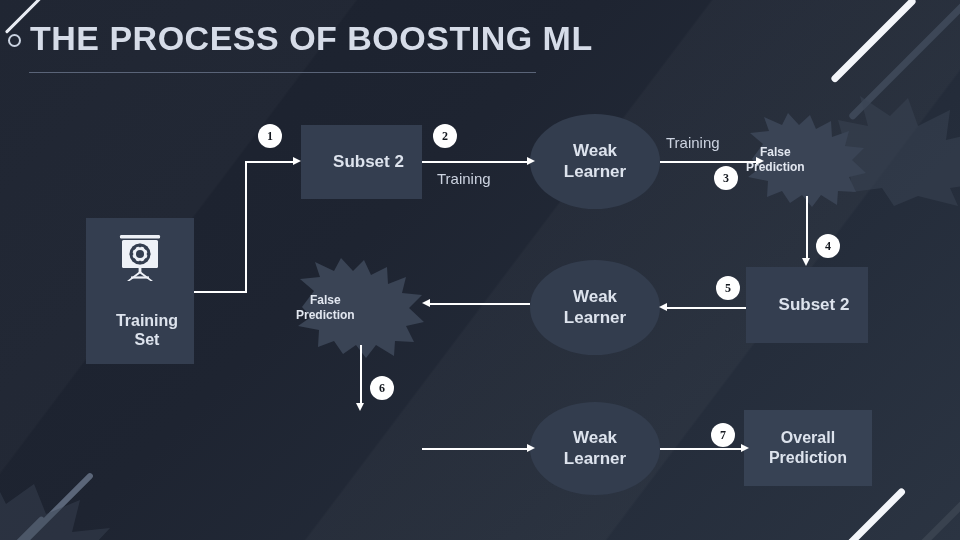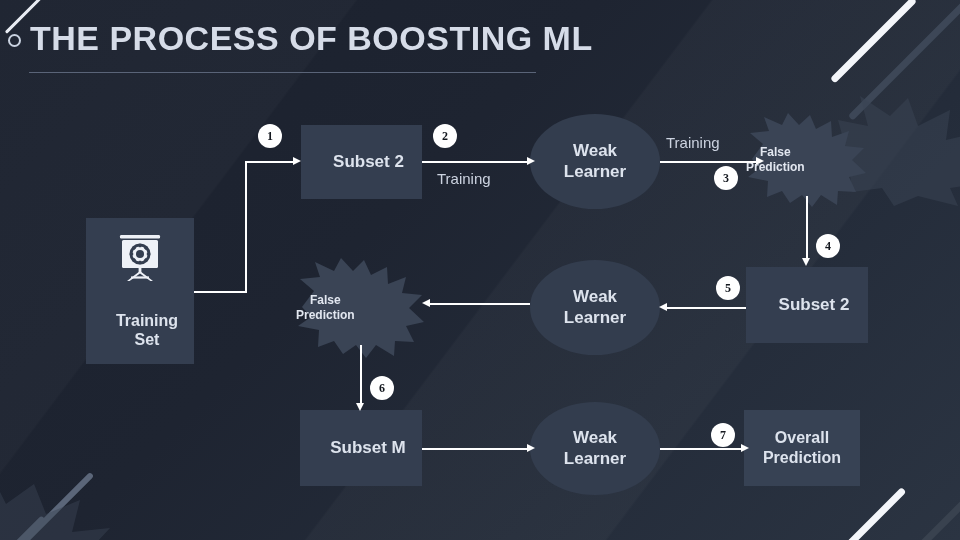"Subset M" div.node { html: <div> <span>Subset M</span> </div> -> none }
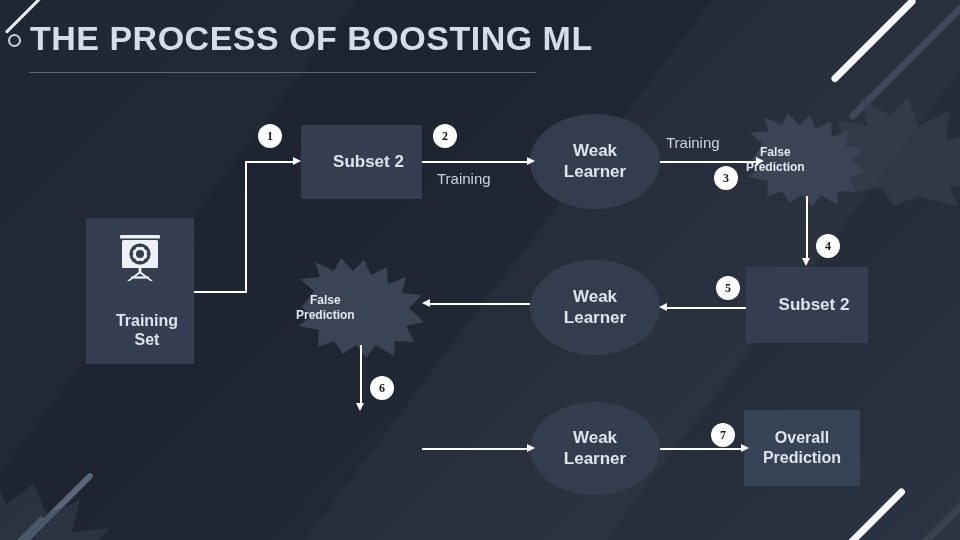"Overall" div.node { width: 116px -> 128px }
